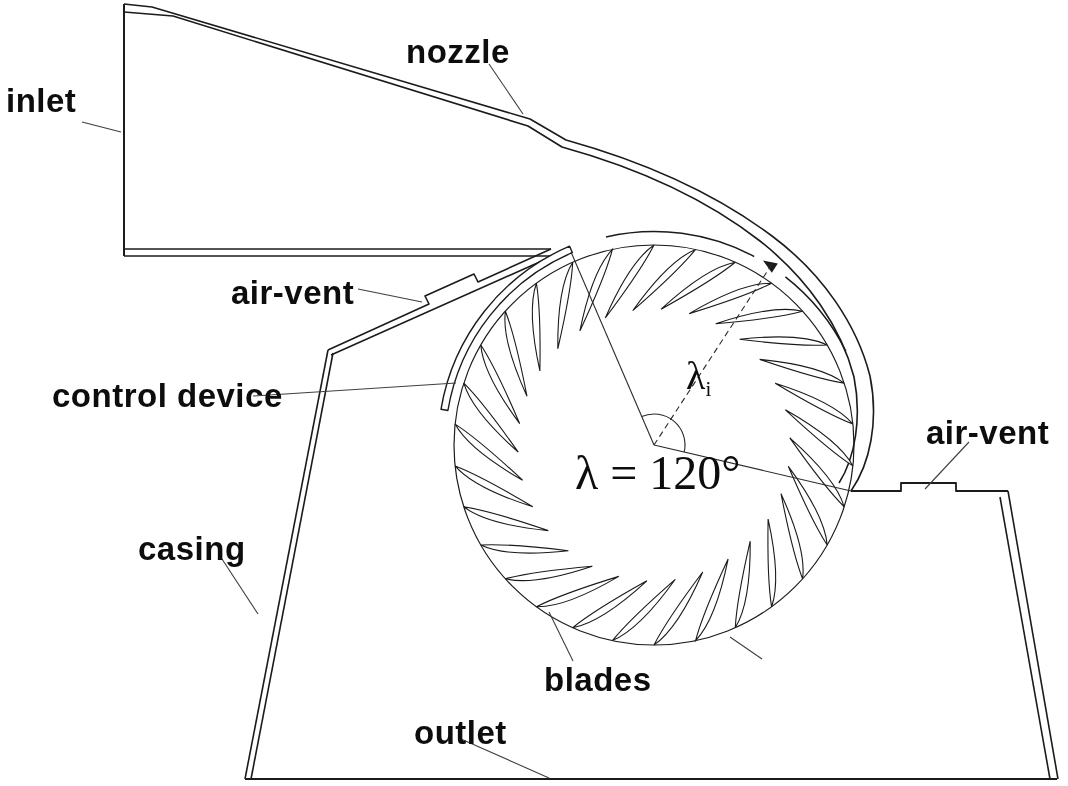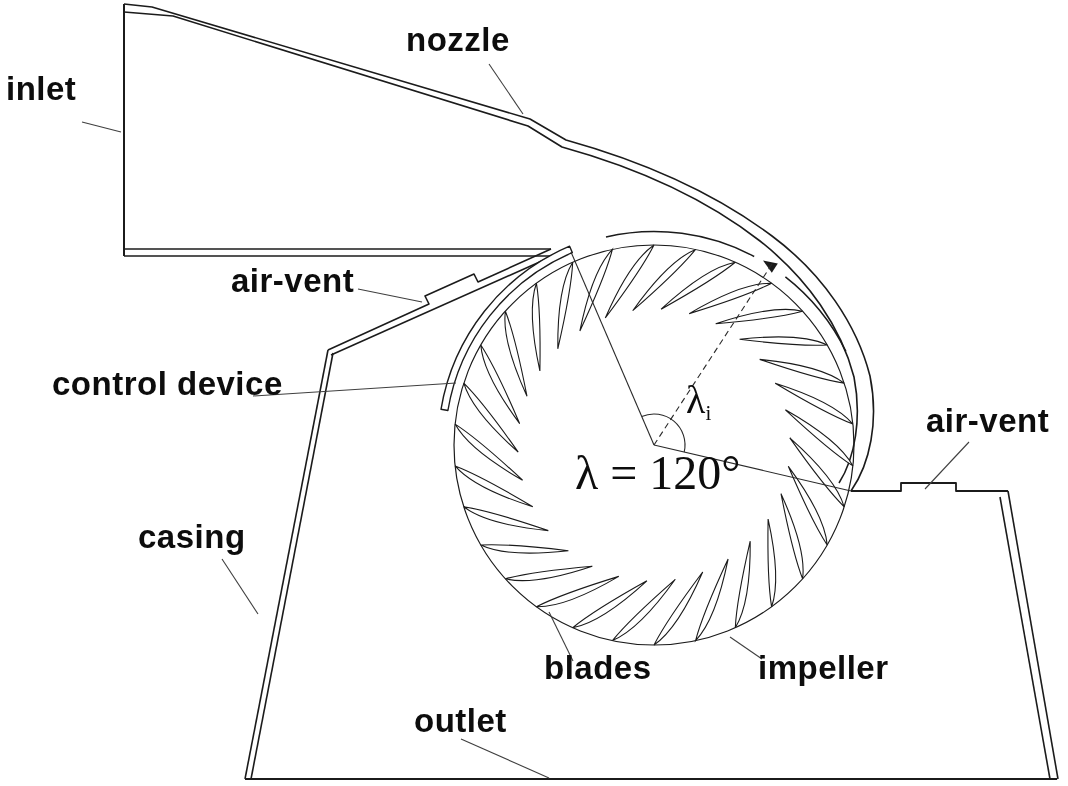"nozzle" .label { margin-top: none -> 12px }
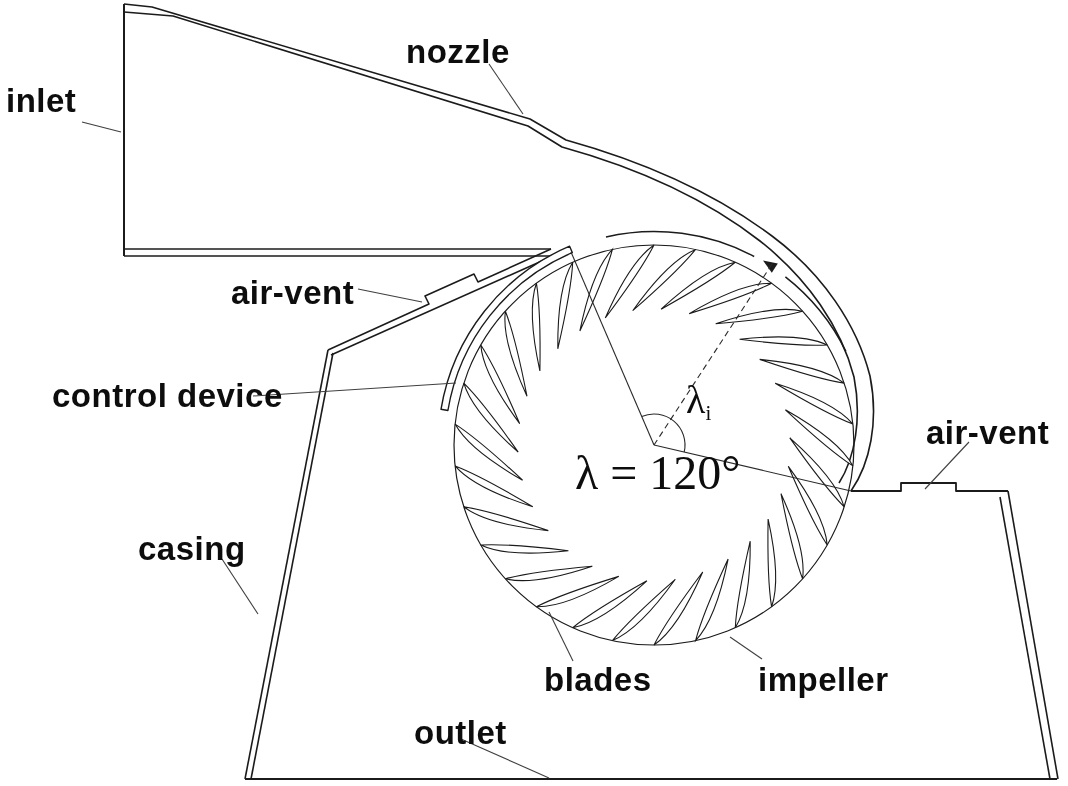"λi" div.math { top: 380px -> 356px }
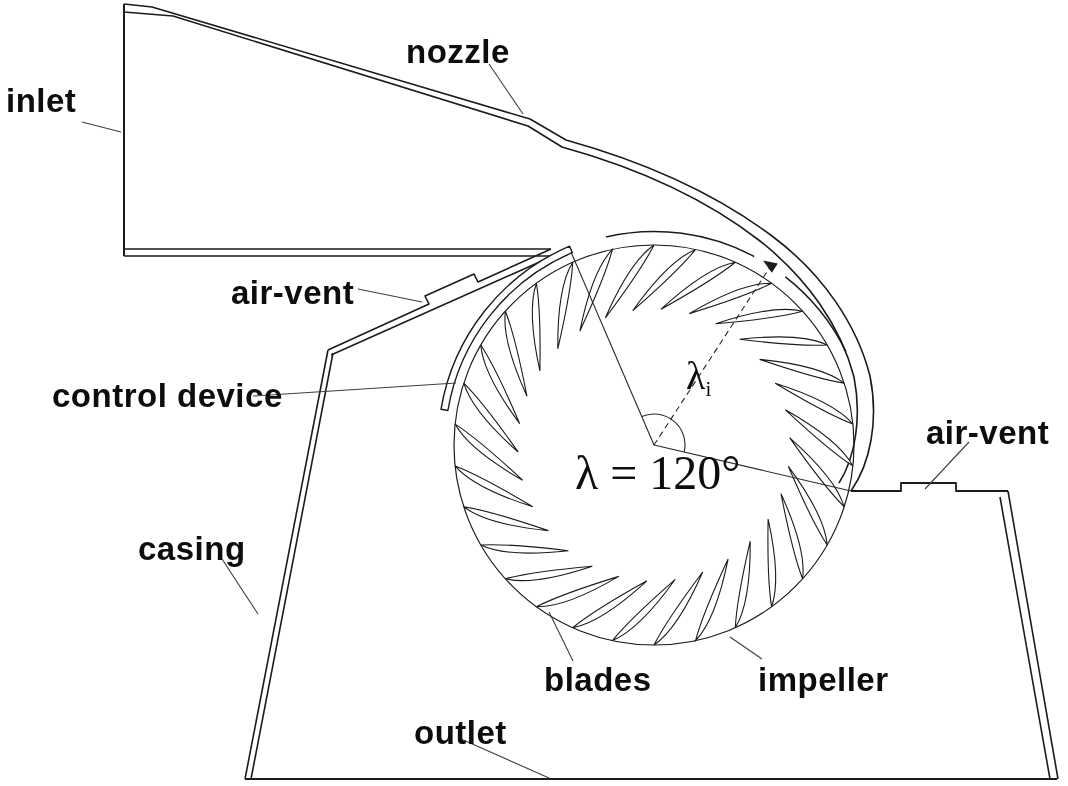"impeller" div.label { html: <div>impeller</div> -> none }
